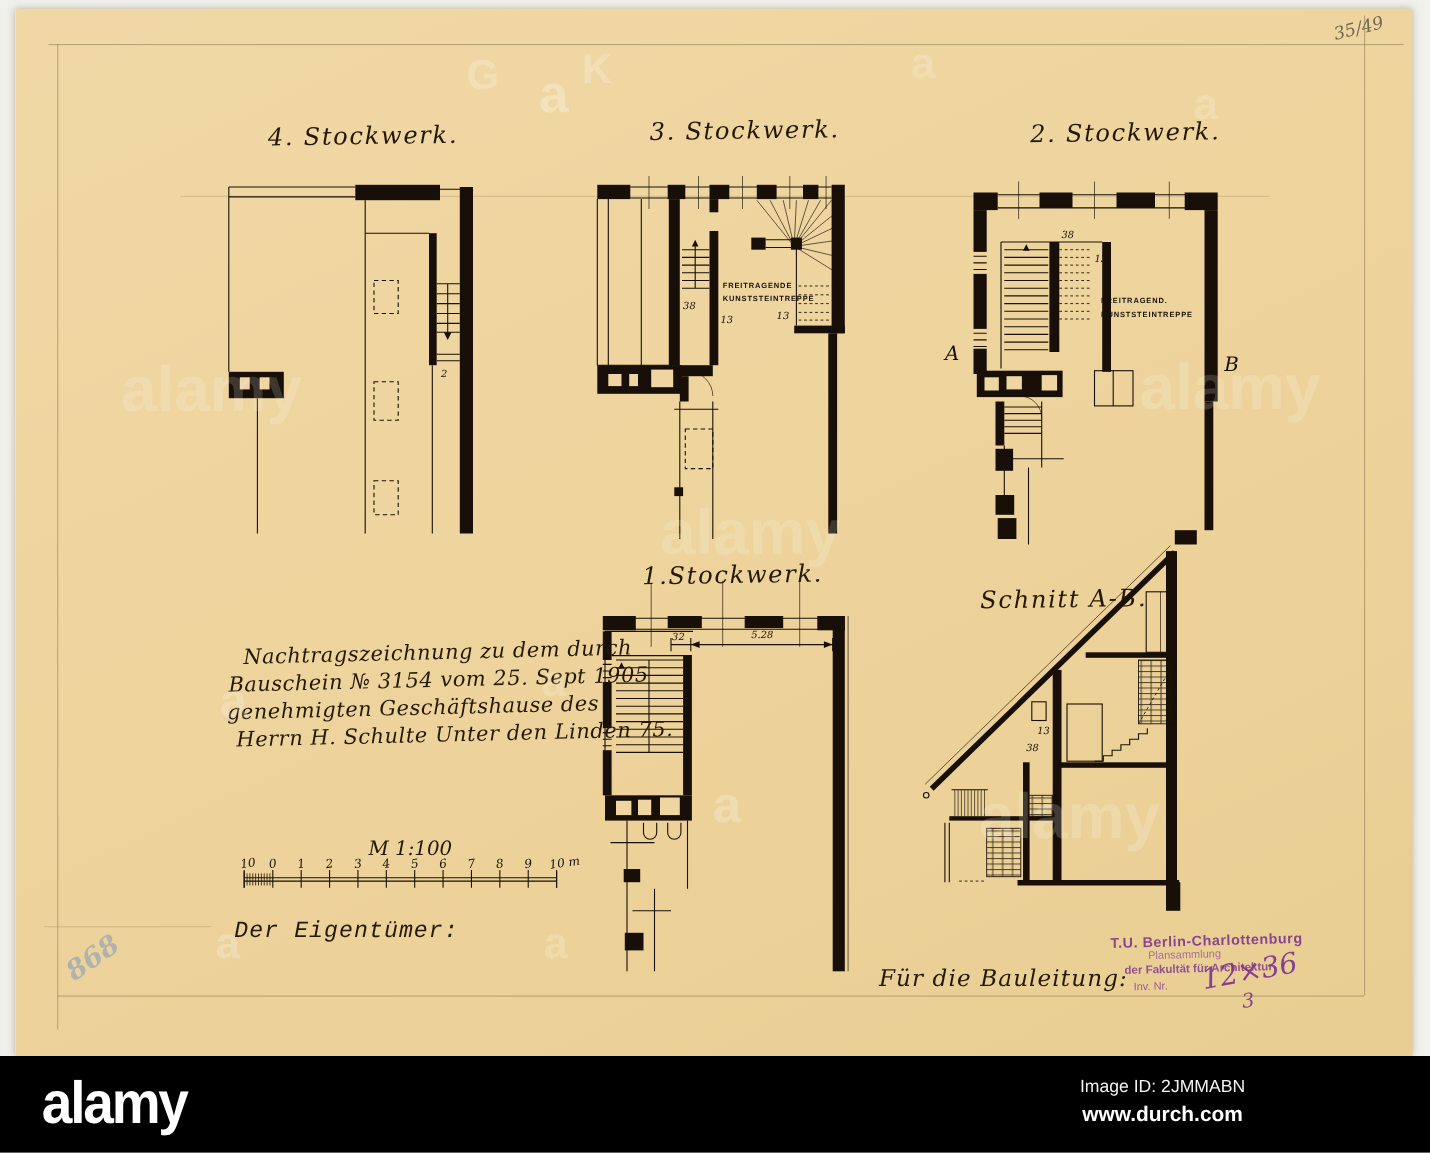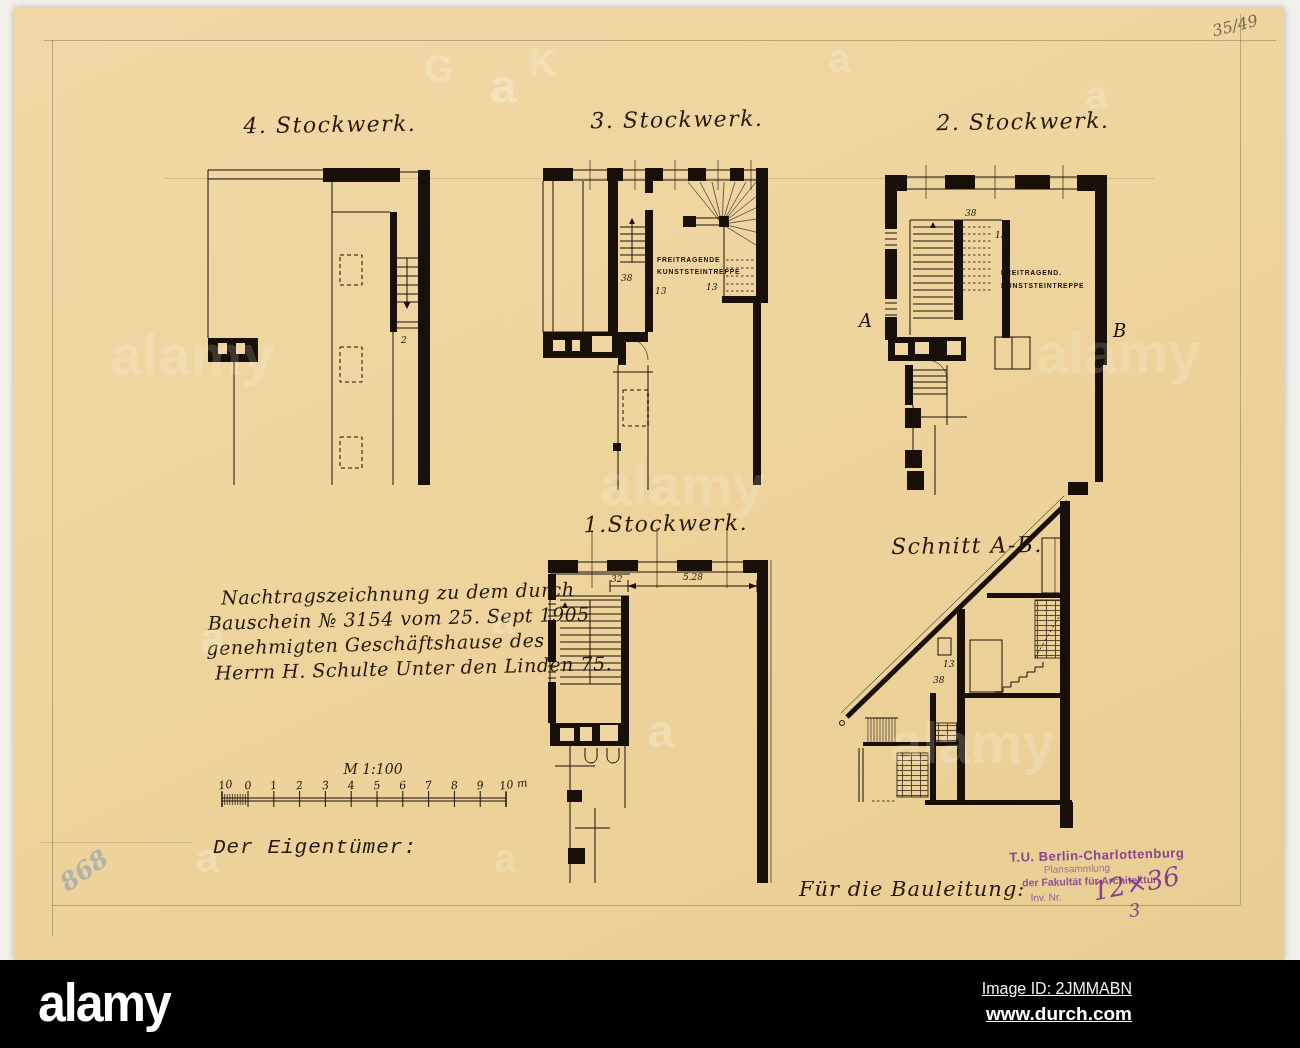"M 1:100" .scale-label { font-size: 14px -> 18px }
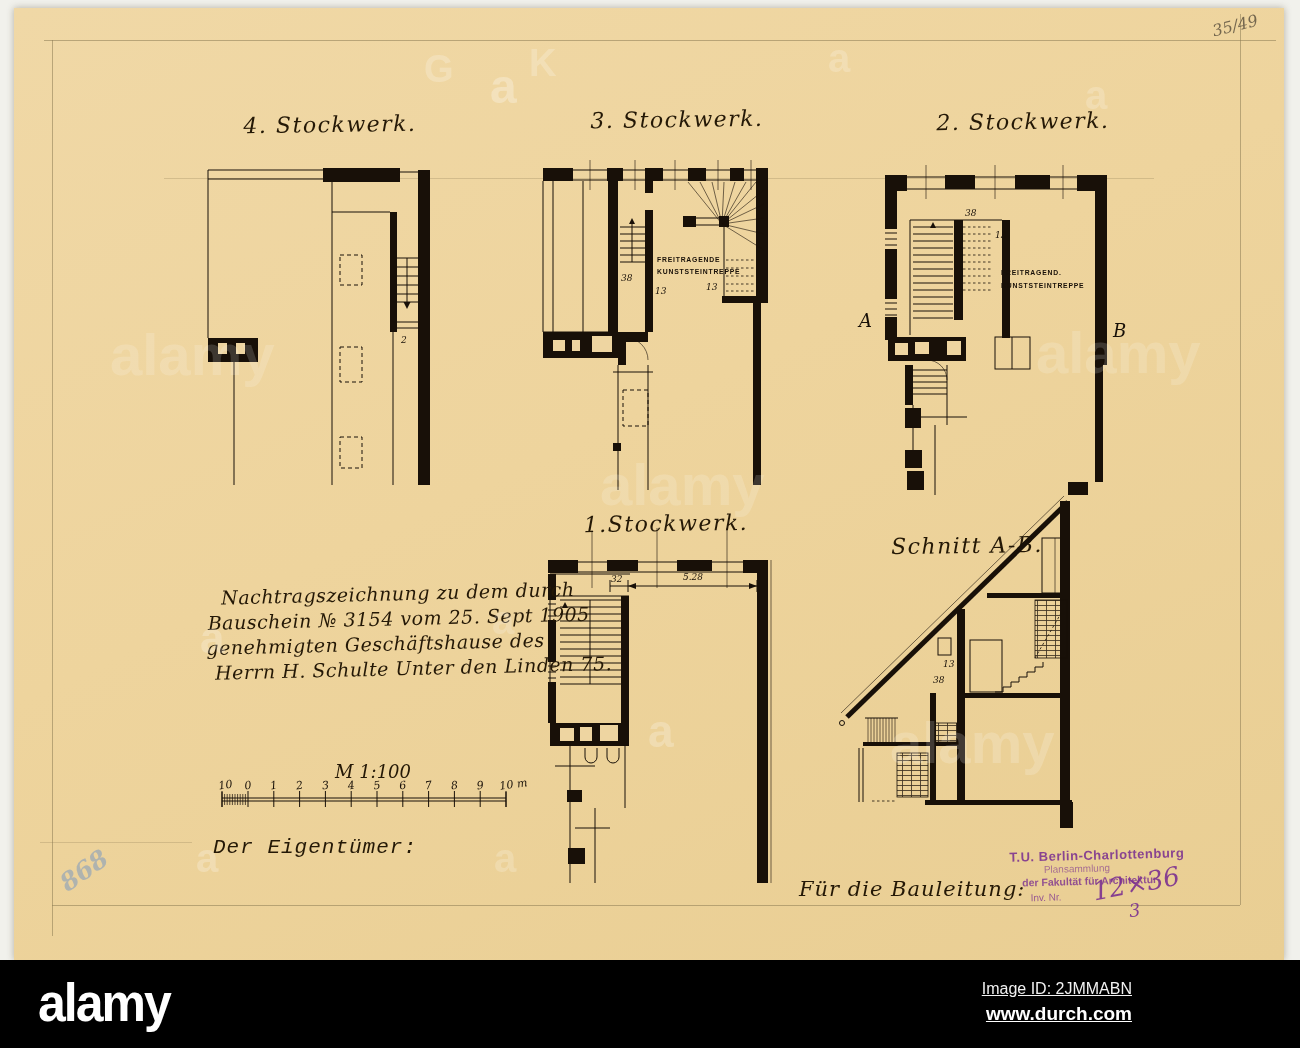"Image ID: 2JMMABN" .footer .meta { text-align: right -> center; text-decoration: underline -> none }
